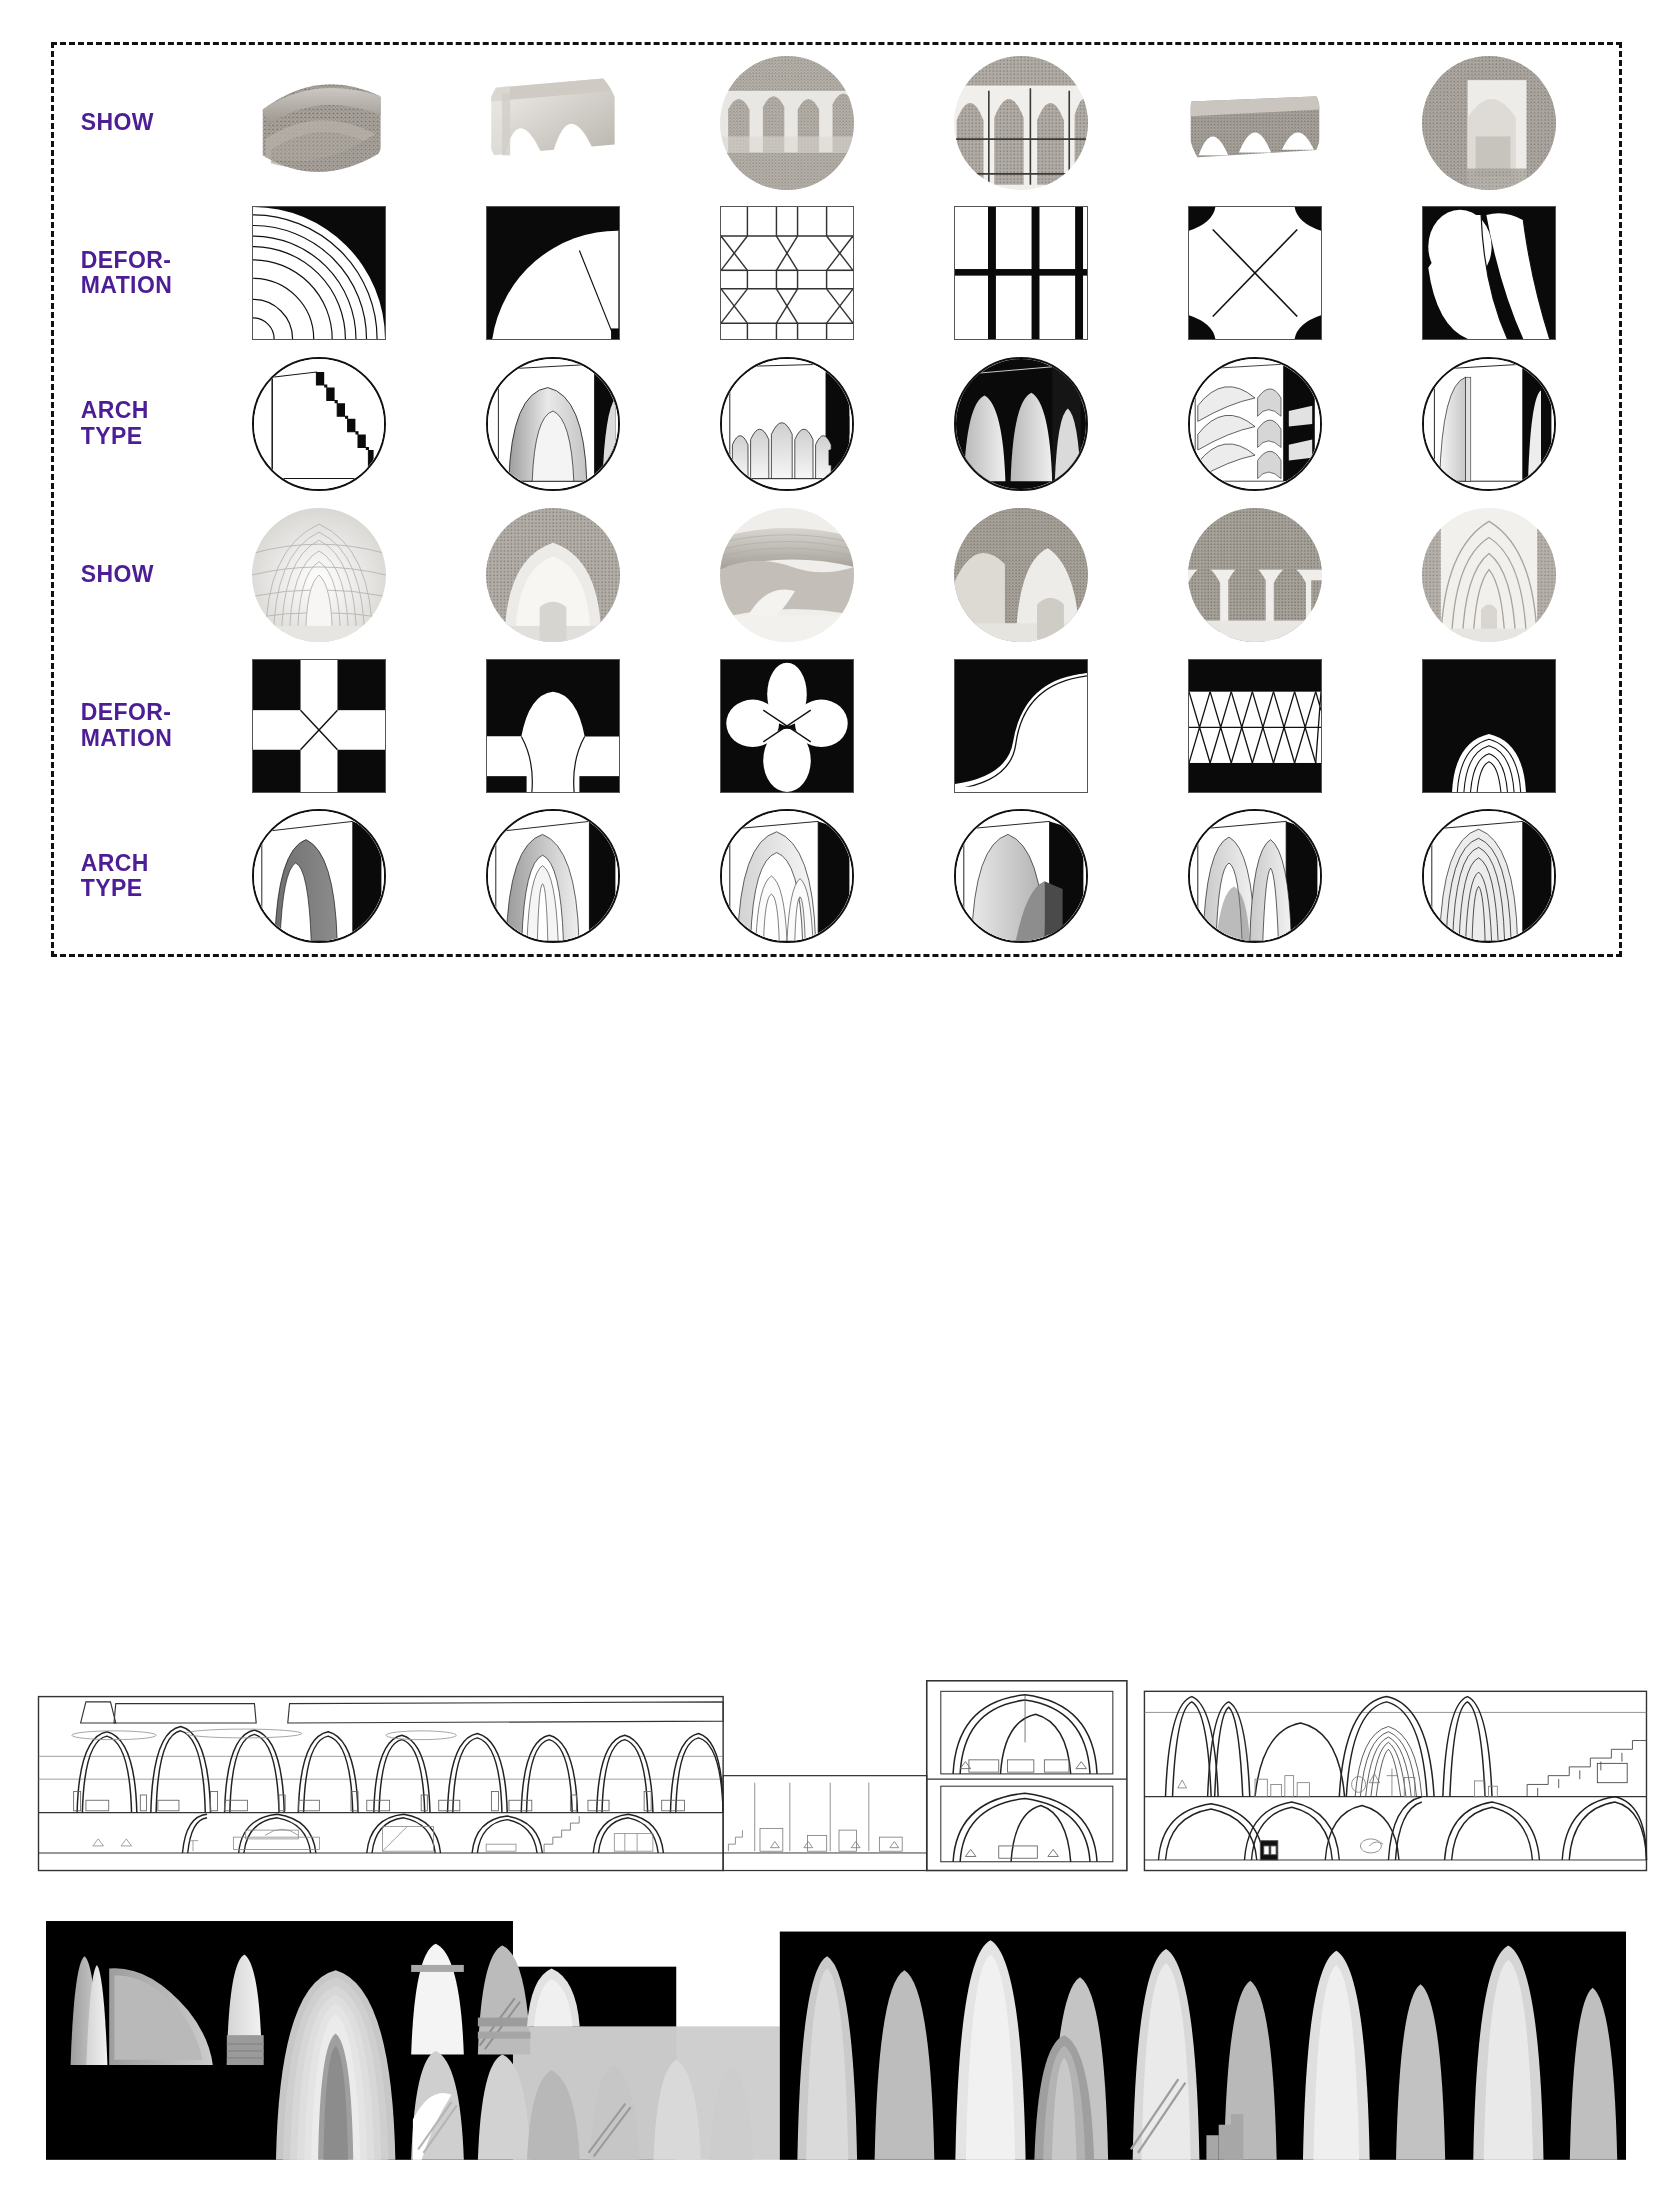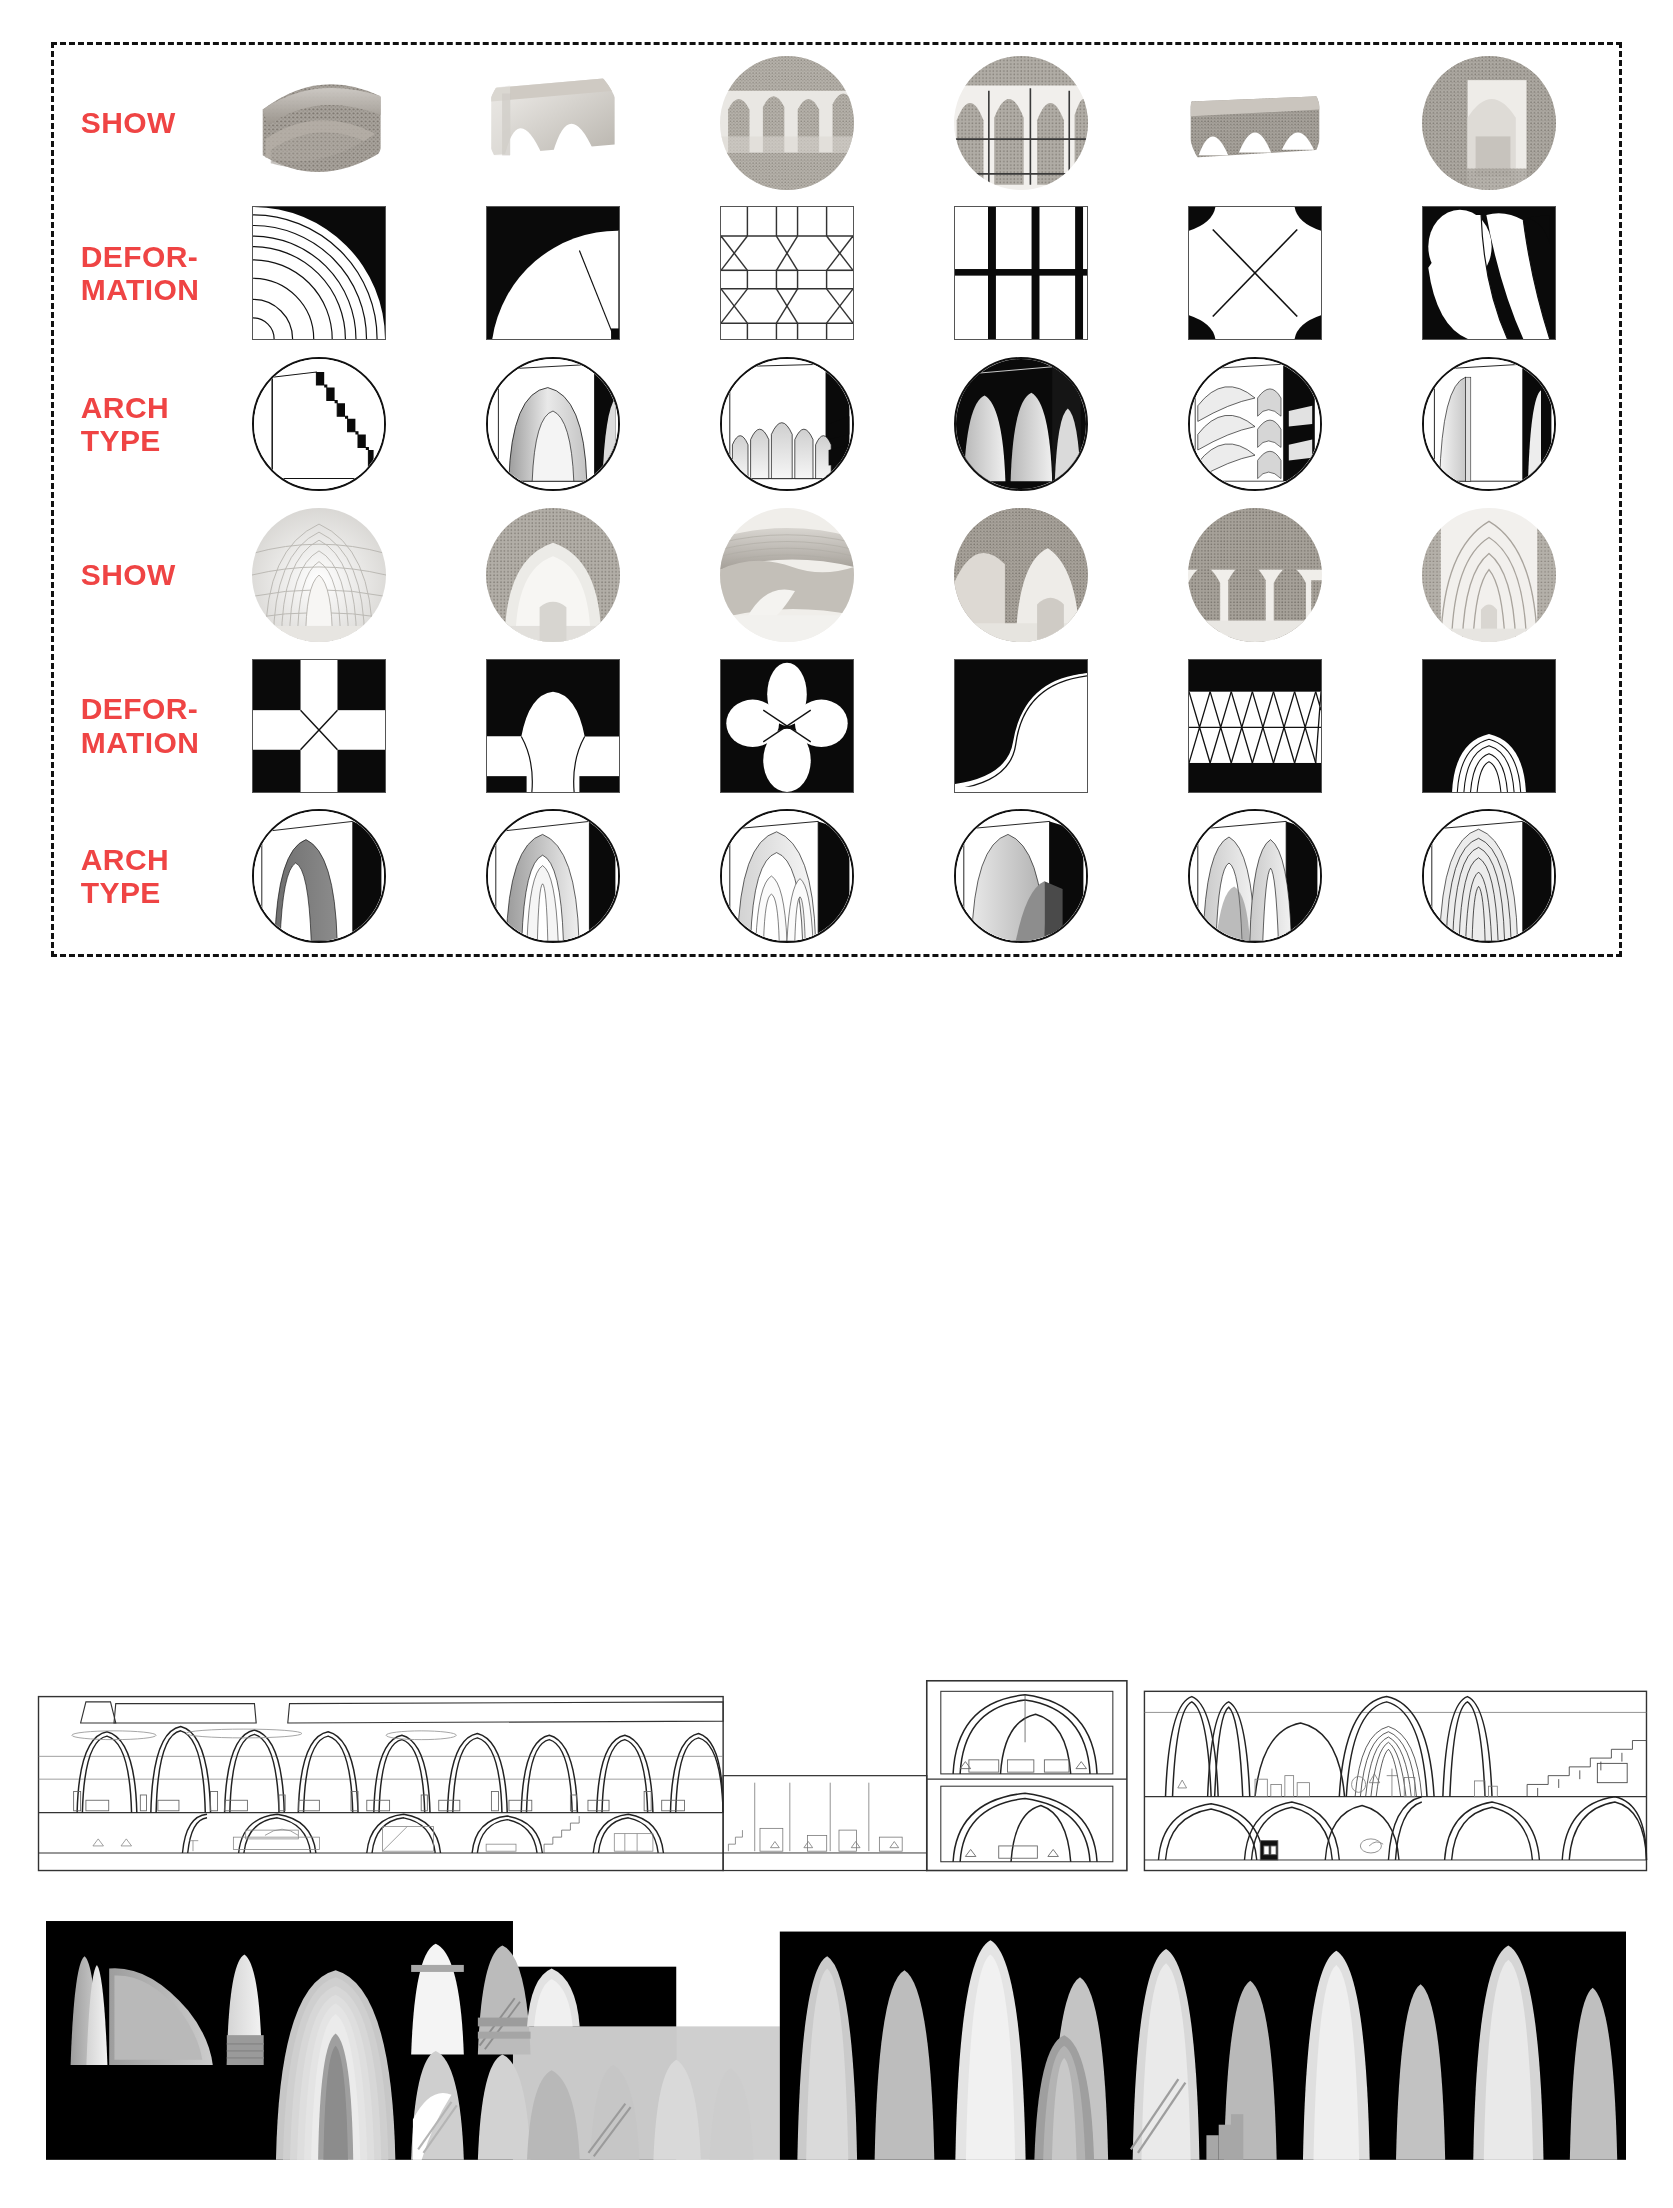"SHOW" .row-label { color: #ef4444 -> #4c1d95; font-size: 30px -> 23px }
